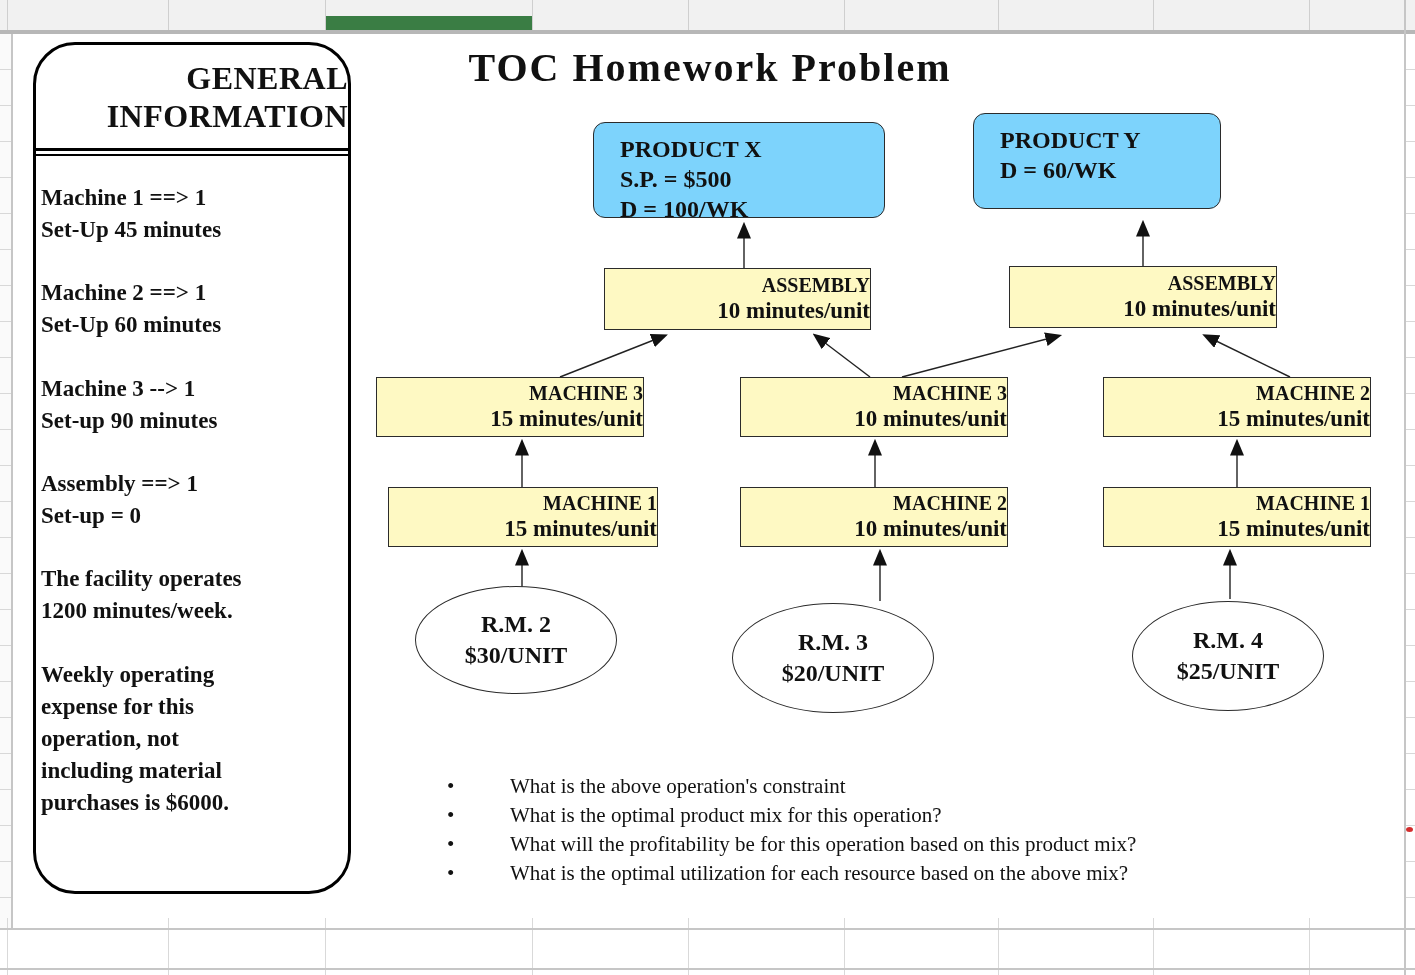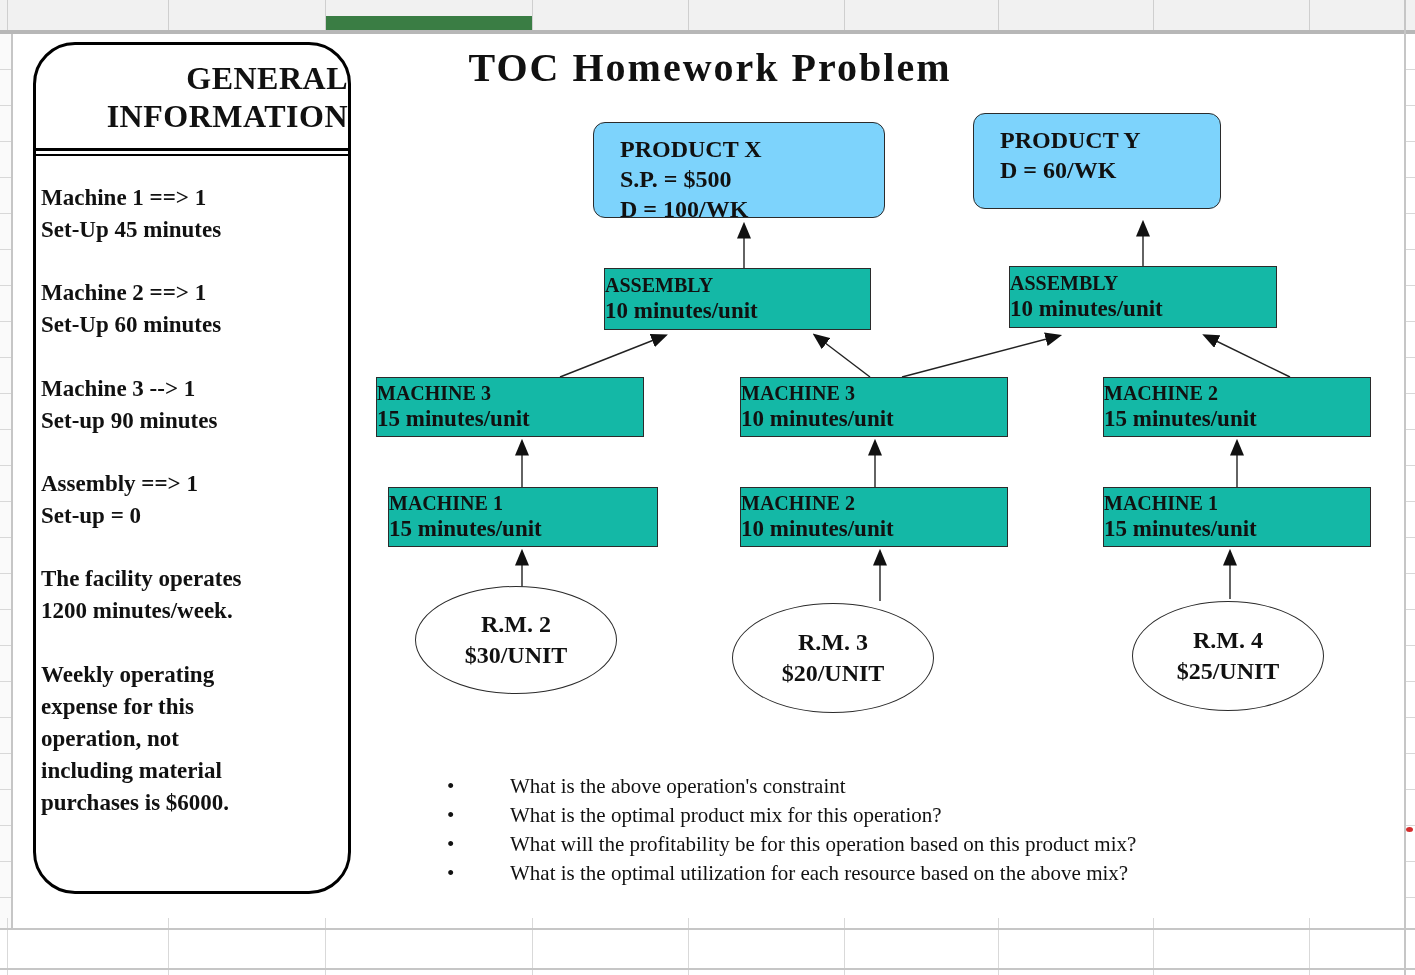"ASSEMBLY" .nbox { align-items: flex-start -> flex-end; background: #14b8a6 -> #fef9c3 }
